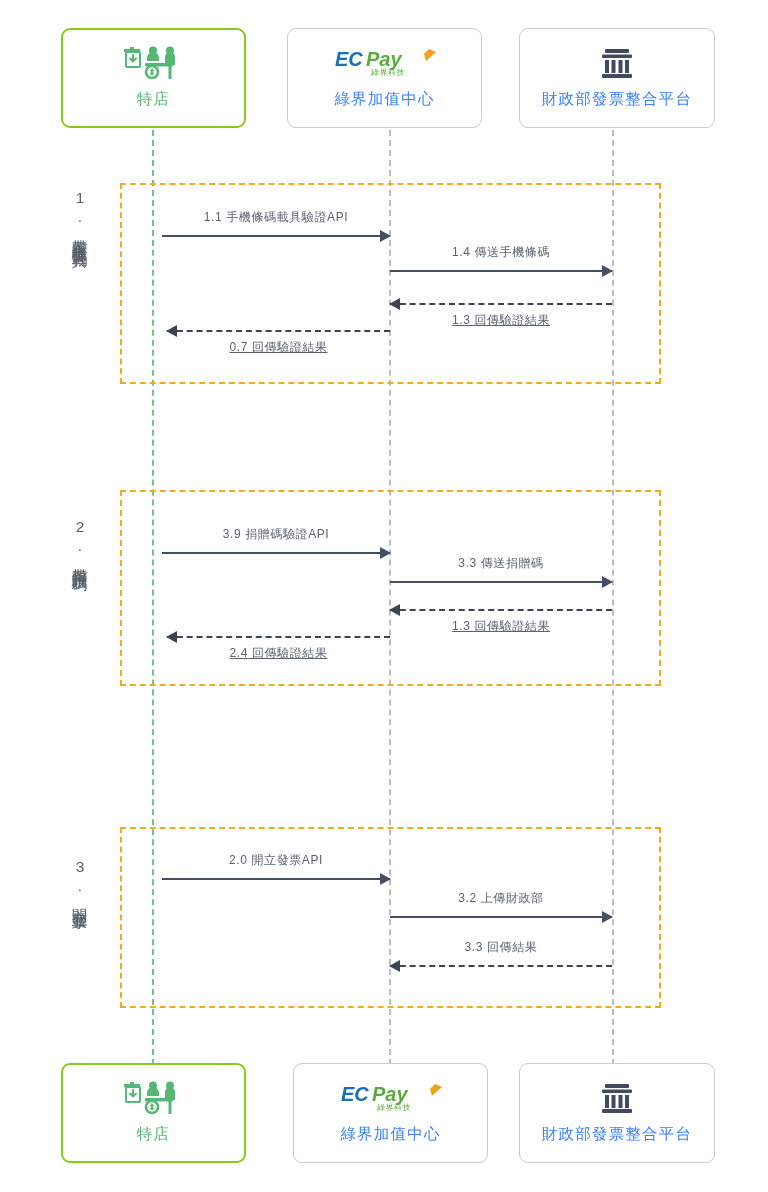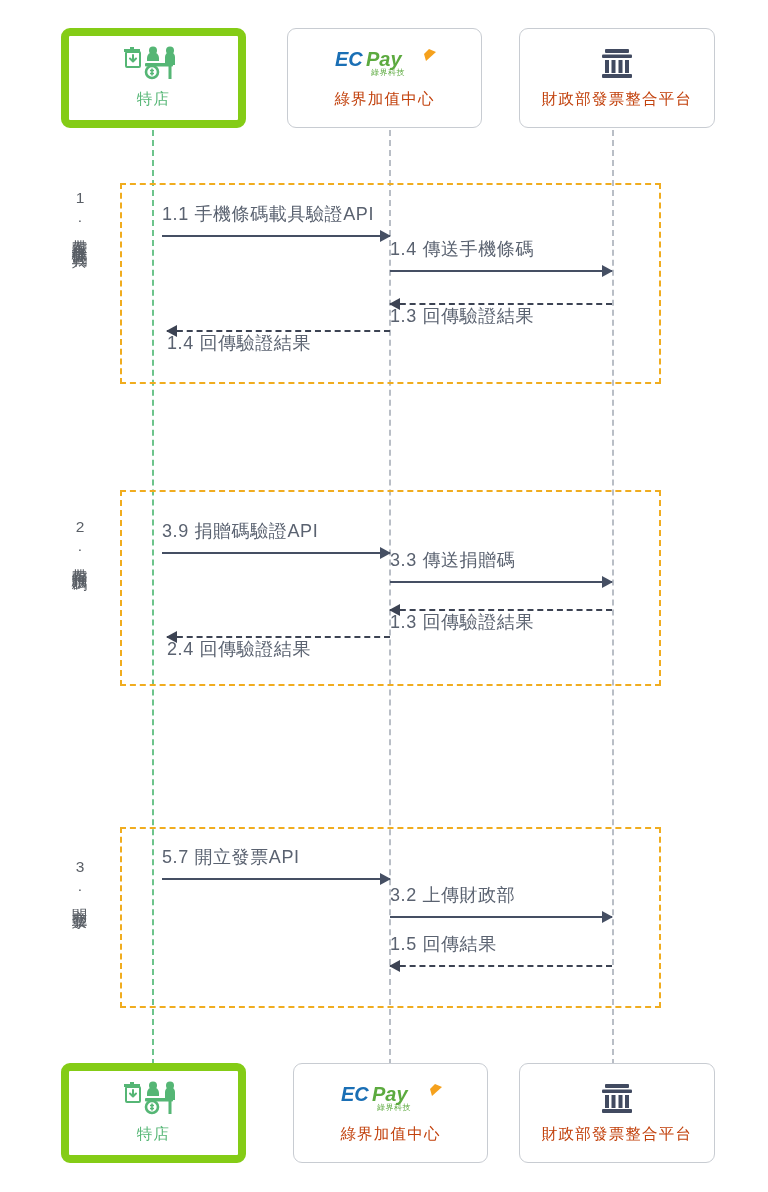"特店" .actor-box.merchant { border: 8px solid #84cc16 -> 2px solid #84cc16 }
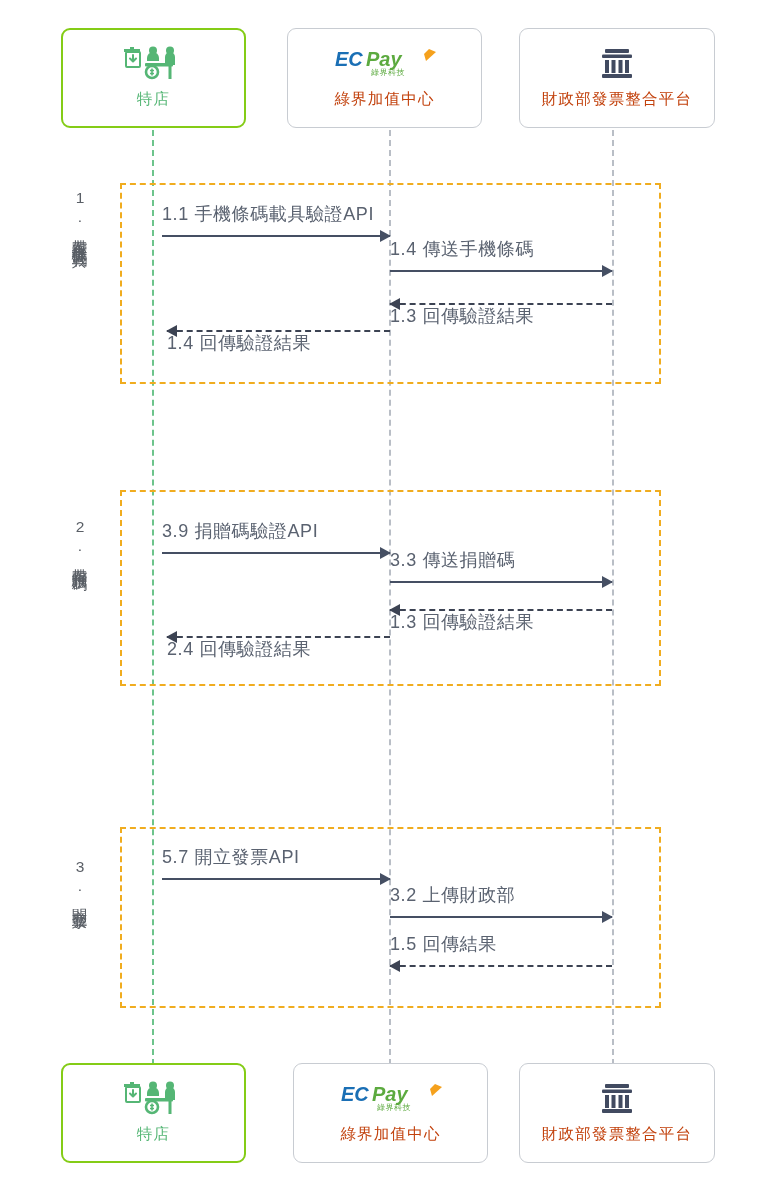"綠界加值中心" .actor-label { color: #c2410c -> #3b82f6 }
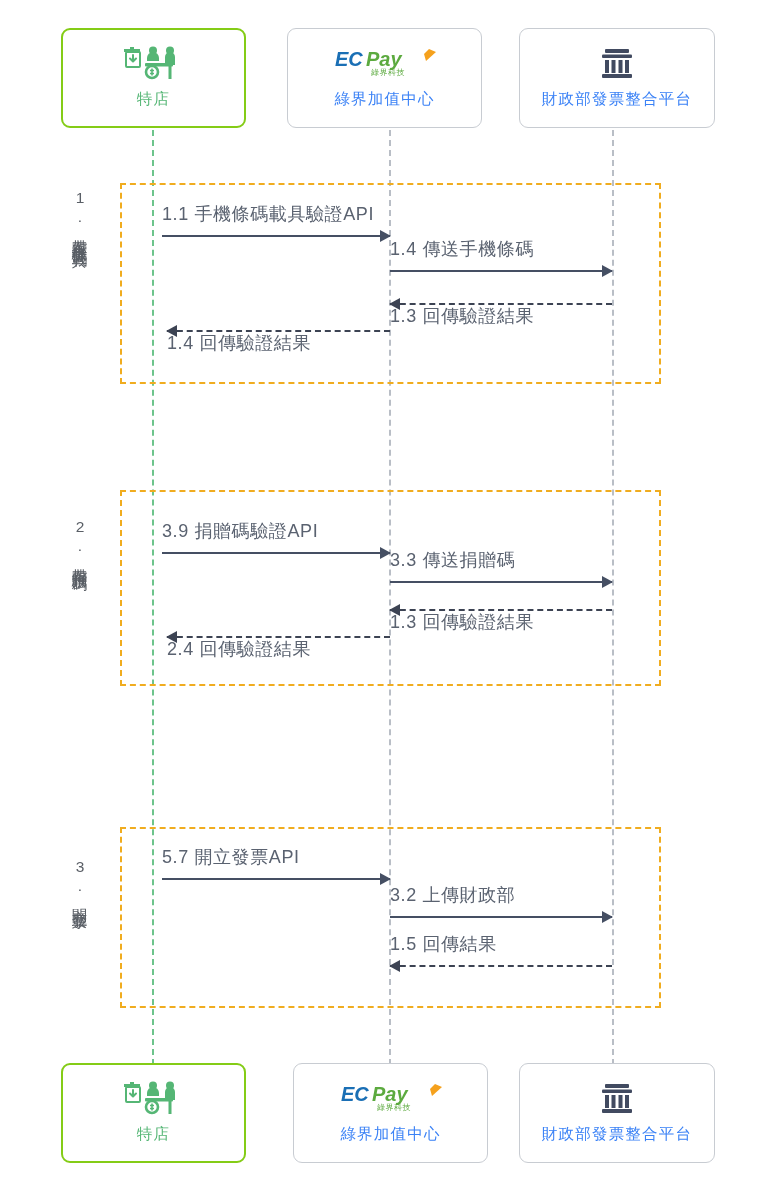"1.1 手機條碼載具驗證API" .msg .caption { font-size: 18px -> 12px; text-align: left -> center }
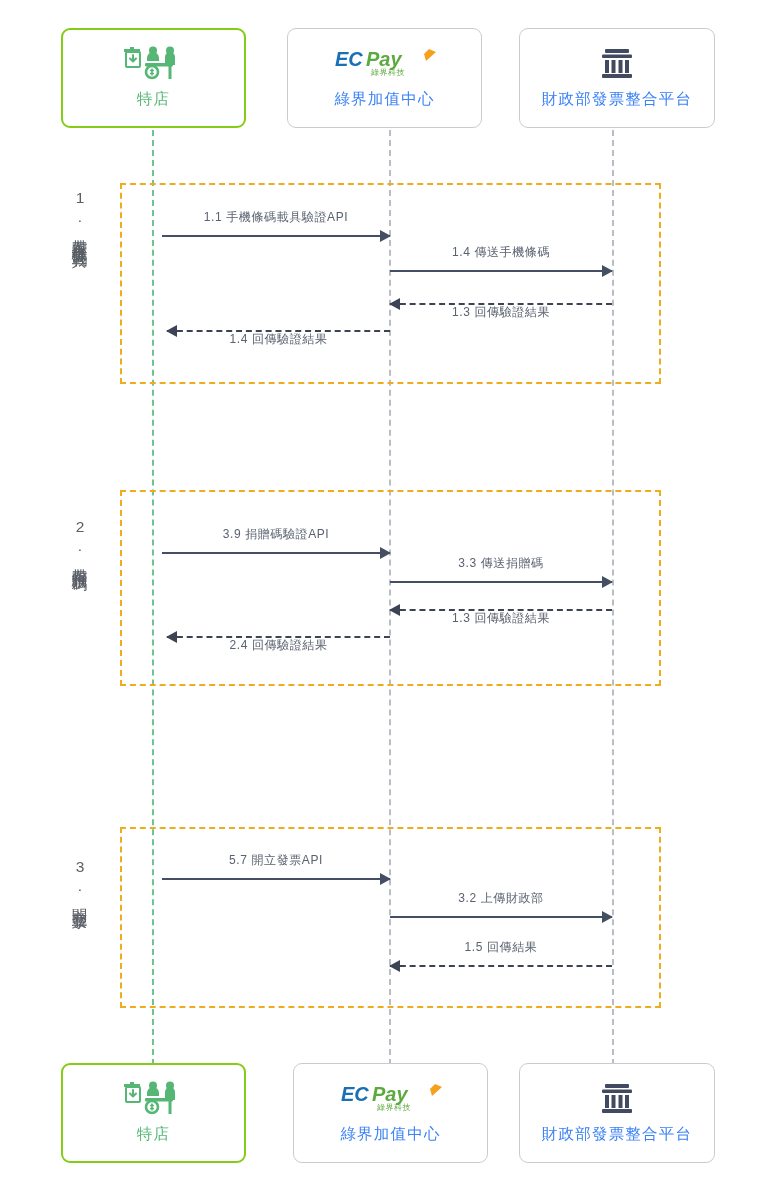"1.3 回傳驗證結果" .msg .caption.below { text-decoration: none -> underline; top: 1px -> 9px }
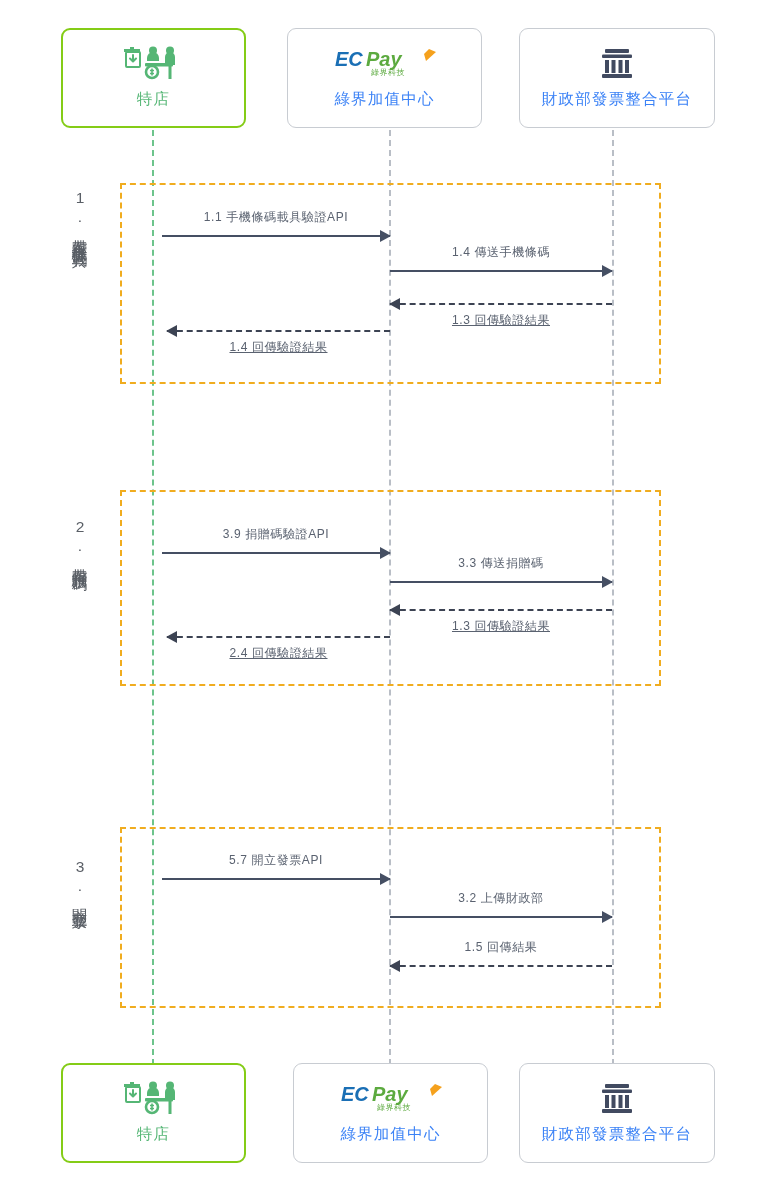"1.4 回傳驗證結果" div.caption { text: 1.4 -> 0.7 }
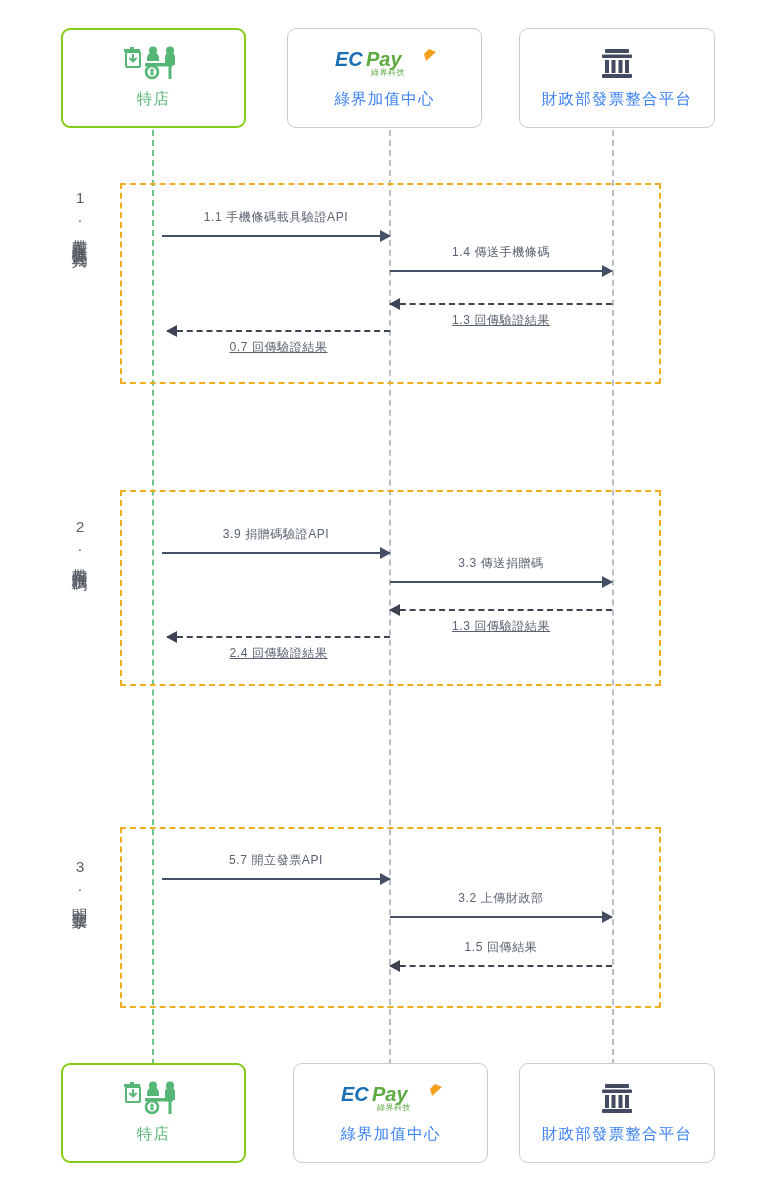"5.7 開立發票API" div.caption { text: 5.7 -> 2.0 }
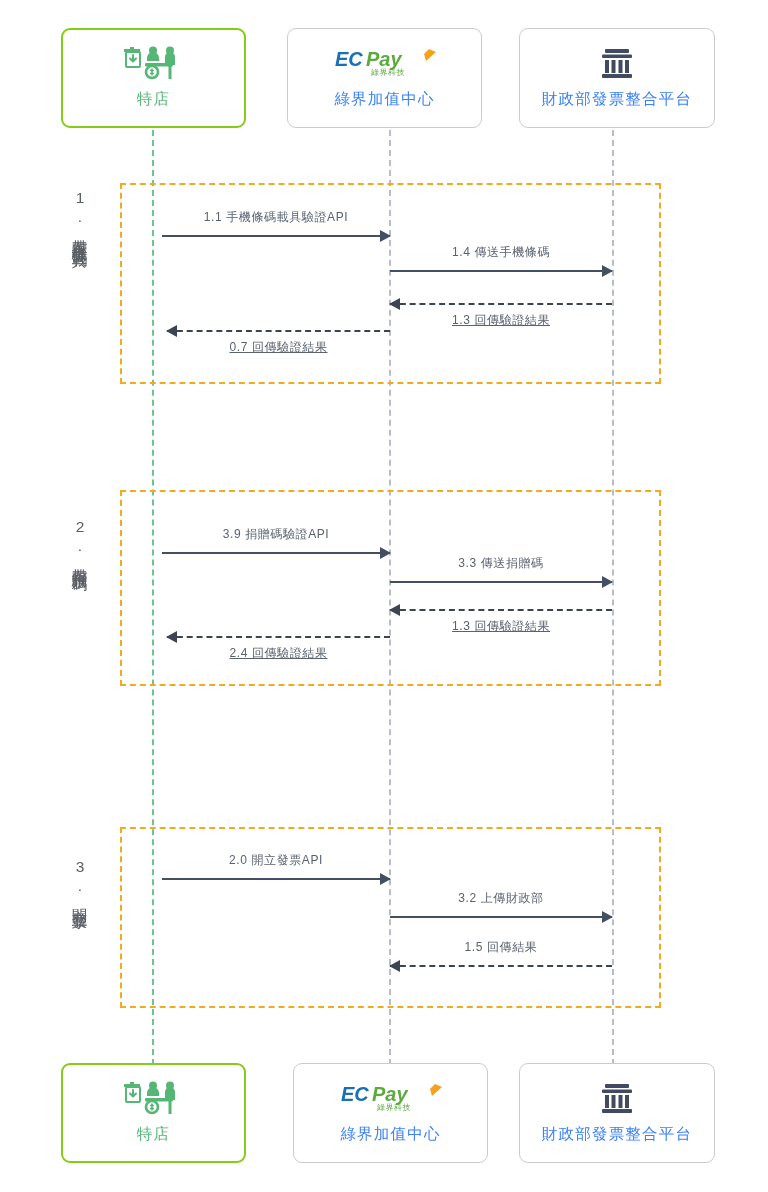"1.5 回傳結果" div.caption { text: 1.5 -> 3.3 }
